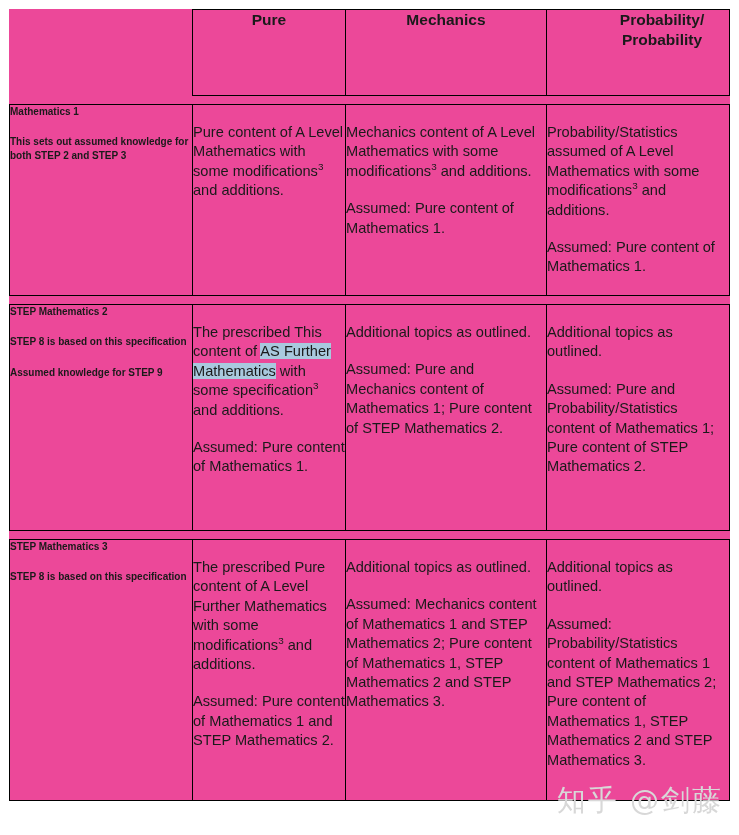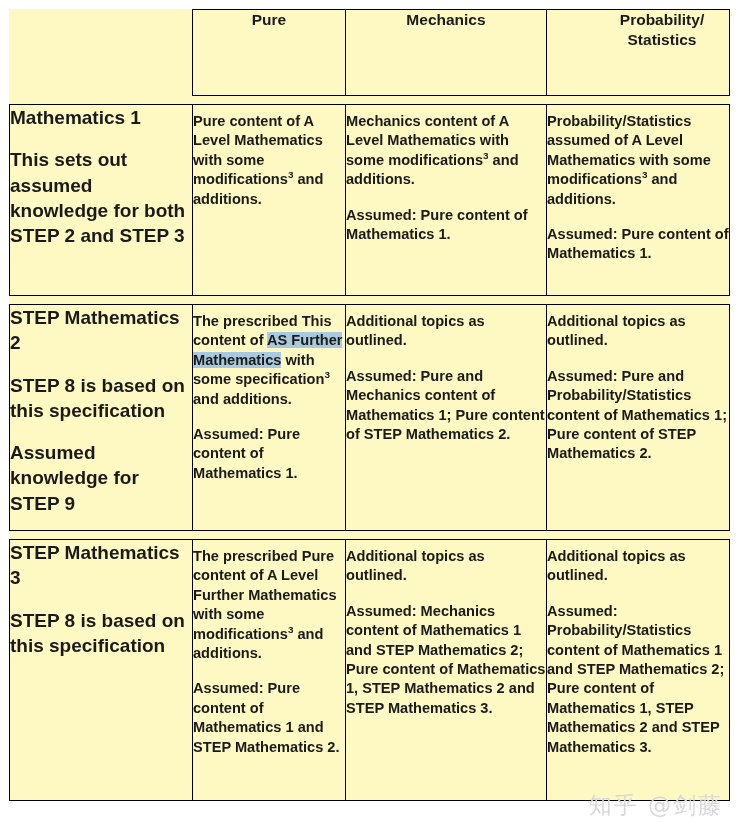"Pure" .doc-table td { background: #fef9c3 -> #ec4899 }
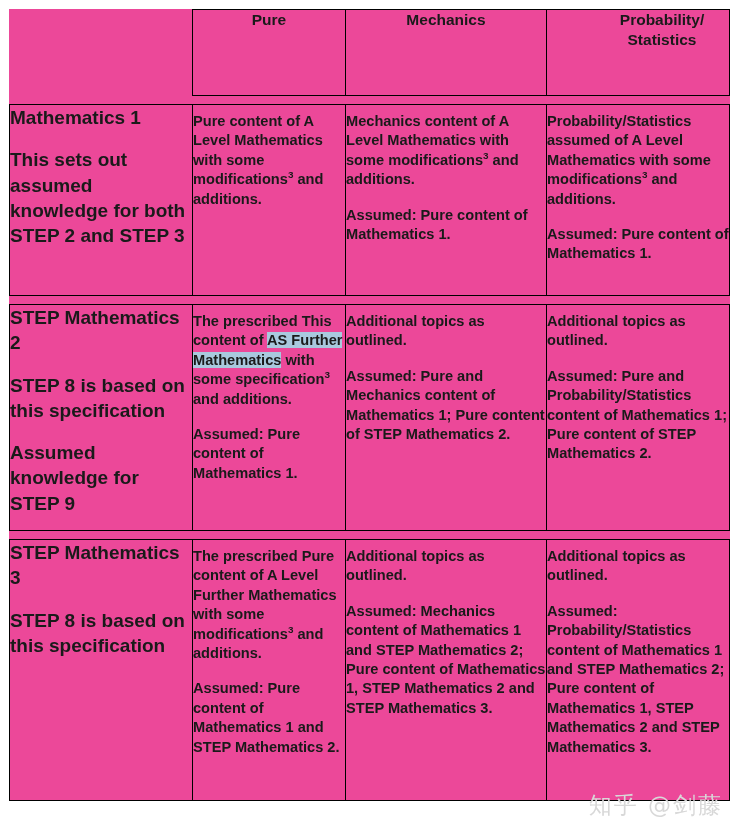"Statistics" span { text: Statistics -> Probability }
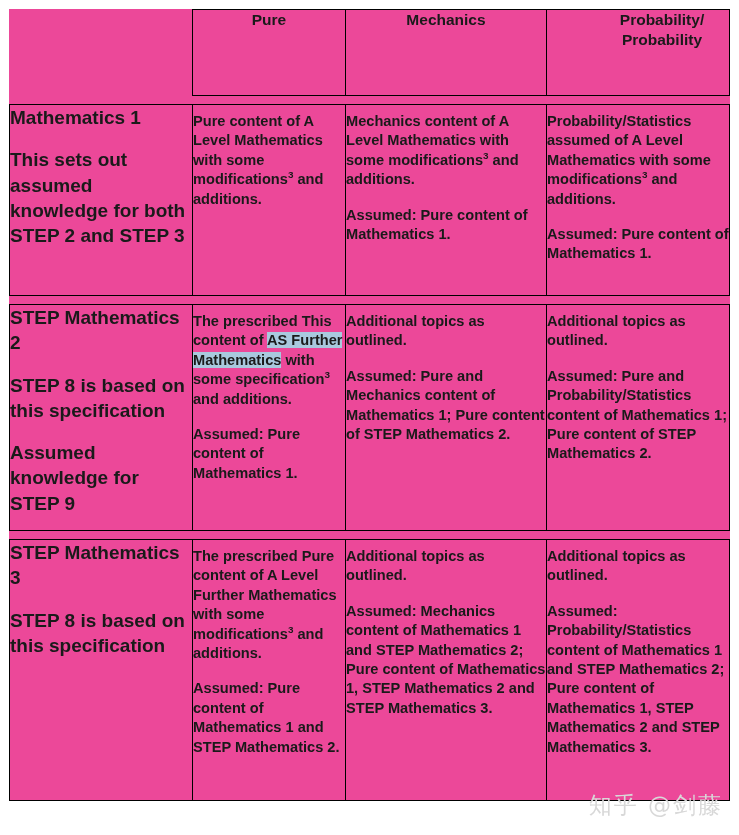"Mathematics 1" .label-cell { font-size: 19px -> 10px }
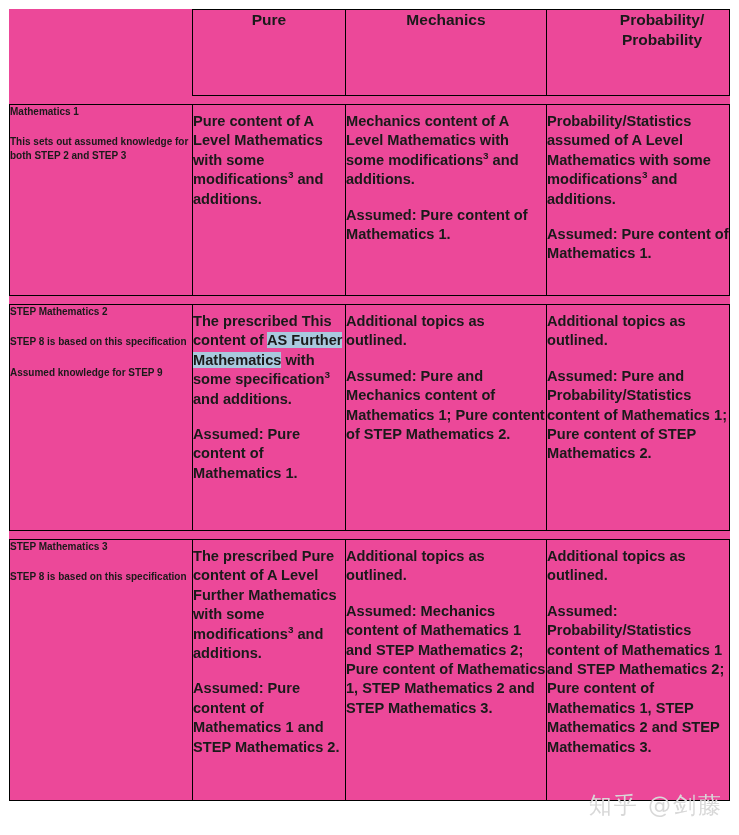"Pure content of A Level" .para { font-weight: bold -> none; margin: 7px 0 16px 0 -> 18px 0 16px 0 }
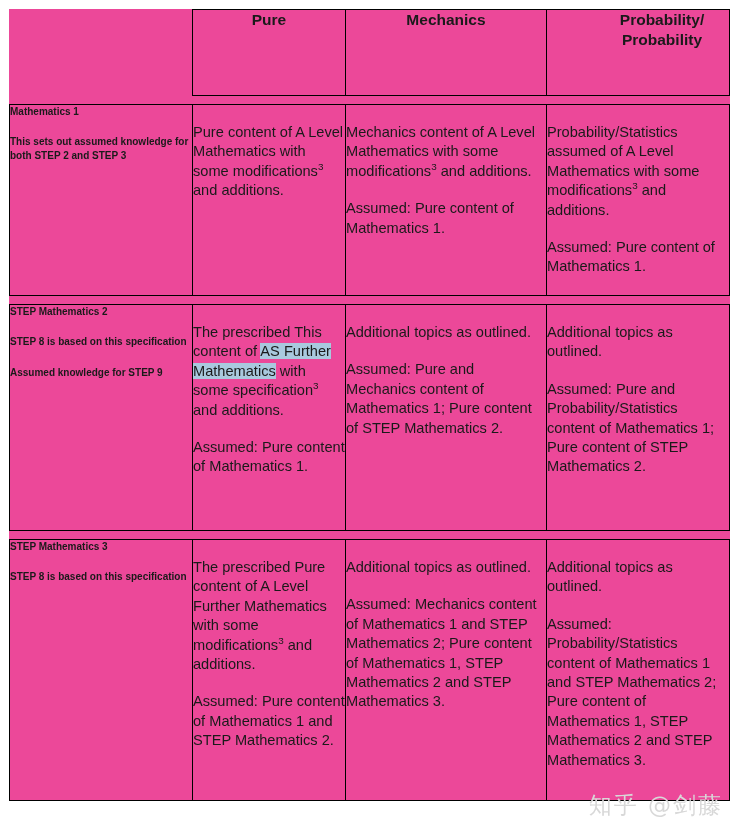"知乎 @剑藤" .watermark { font-size: 23px -> 29px }
